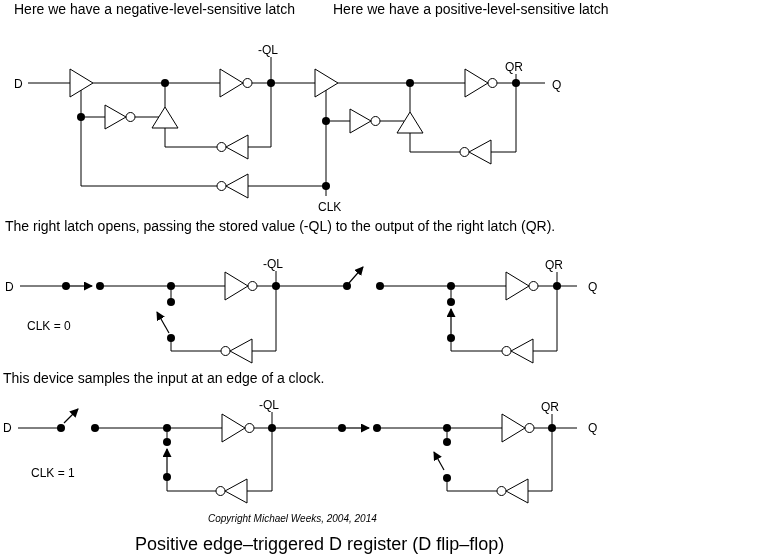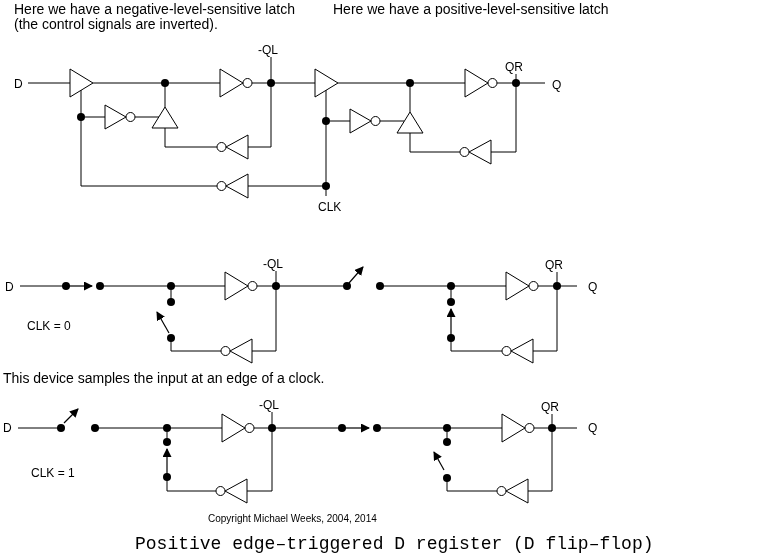"(the control signals are inverted)." div { html: <div>(the control signals are inverted).</div> -> none }
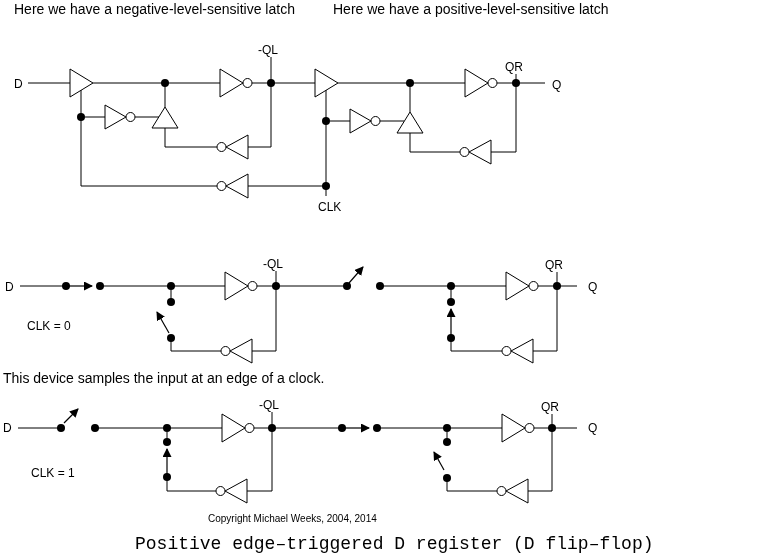"The right latch opens, passing" div { html: none -> <div>The right latch opens, passing the stored value (-QL) to the output of the right latch (QR).</div> }
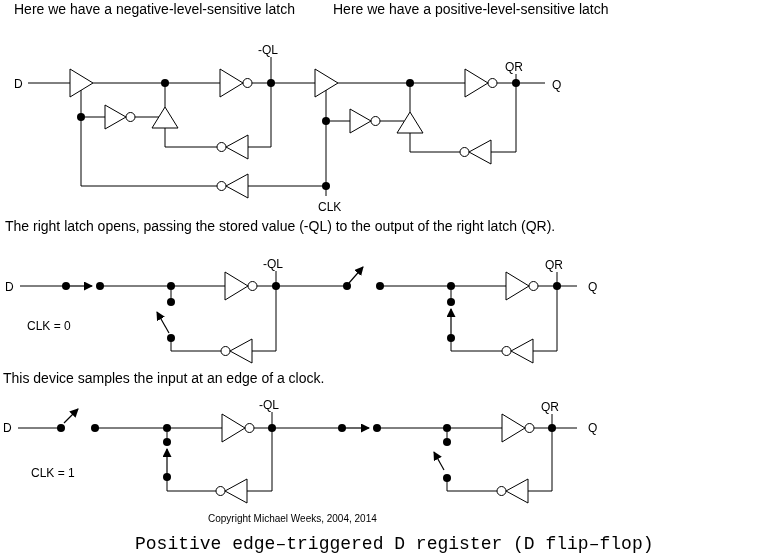"Copyright Michael Weeks, 2004, 2014" .copyright { font-style: none -> italic }
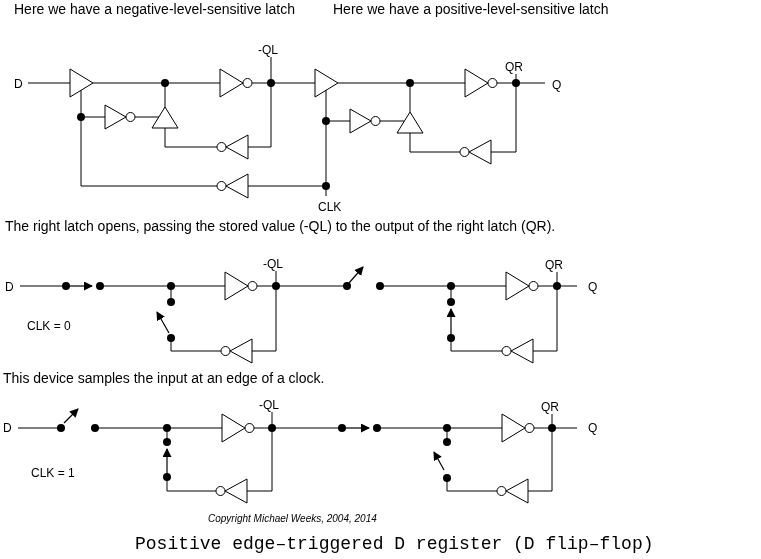"Positive edge–triggered D register (D" .slide-title { font-family: Liberation Mono, monospace -> Liberation Sans, sans-serif }
